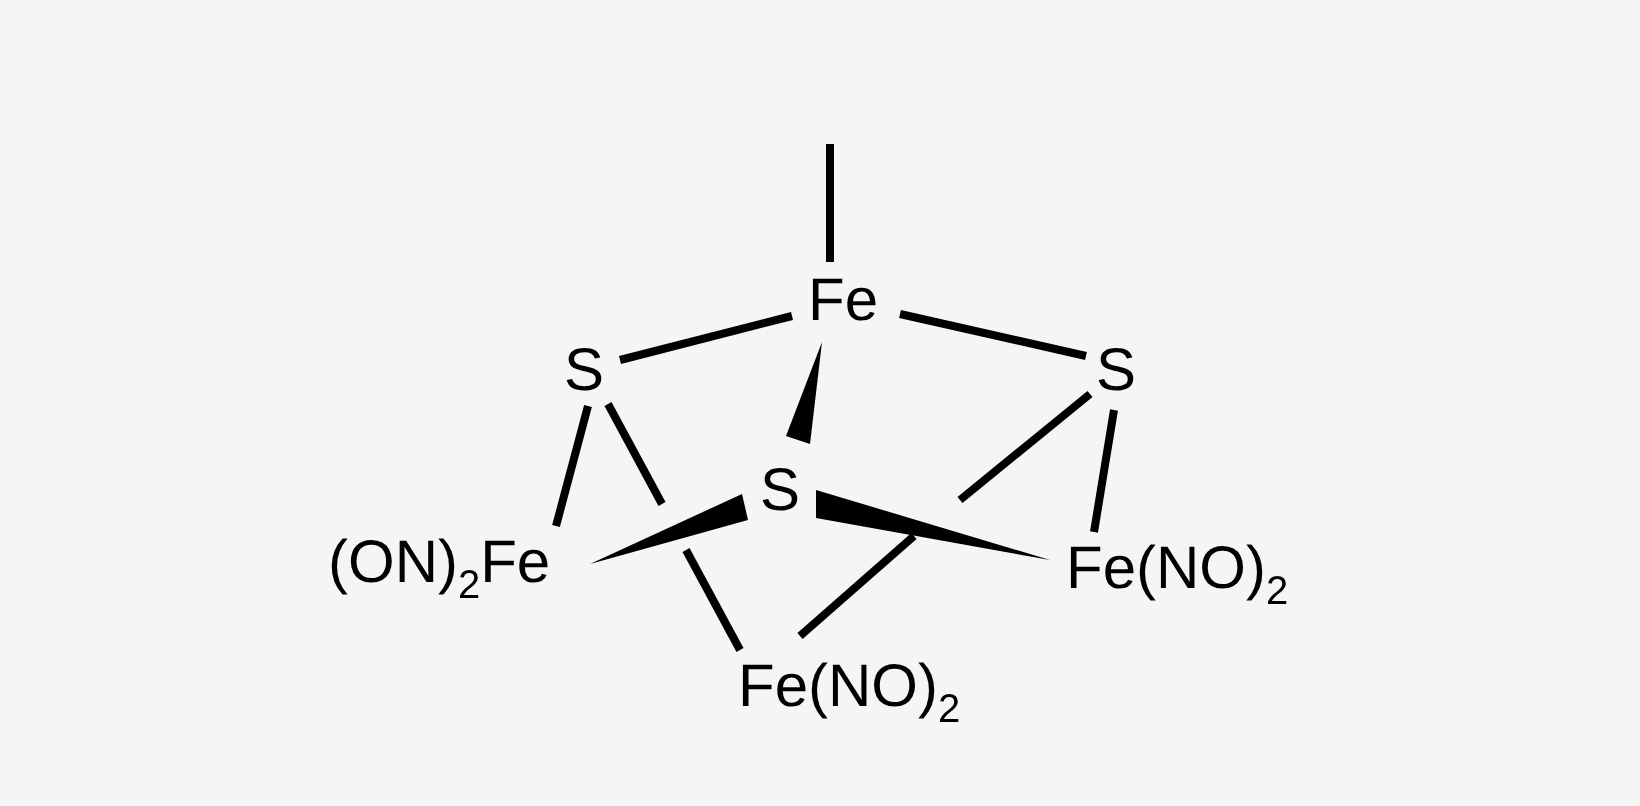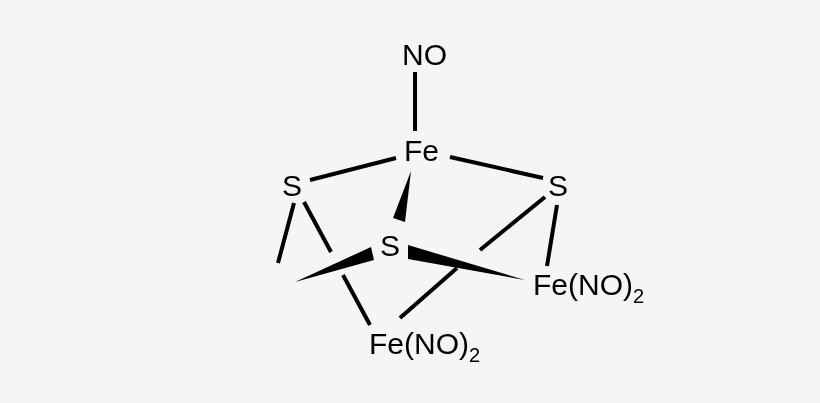"NO" div.lbl { html: <div>NO</div> -> none }
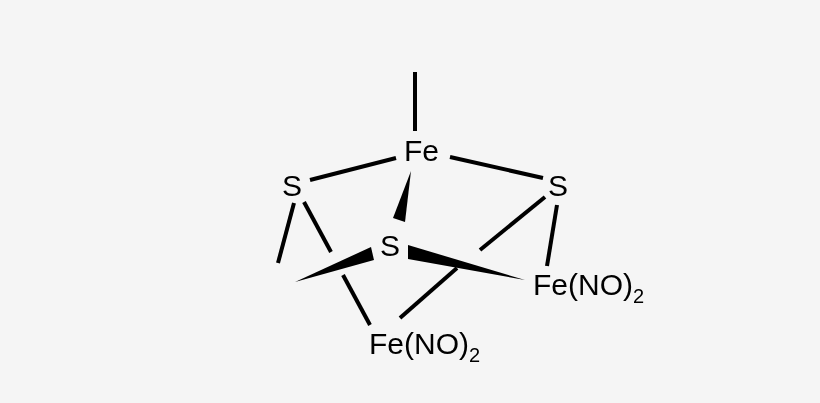"(ON)2Fe" div.lbl { html: none -> <div> <span>(ON)</span><span>2</span><span>Fe</span> </div> }
